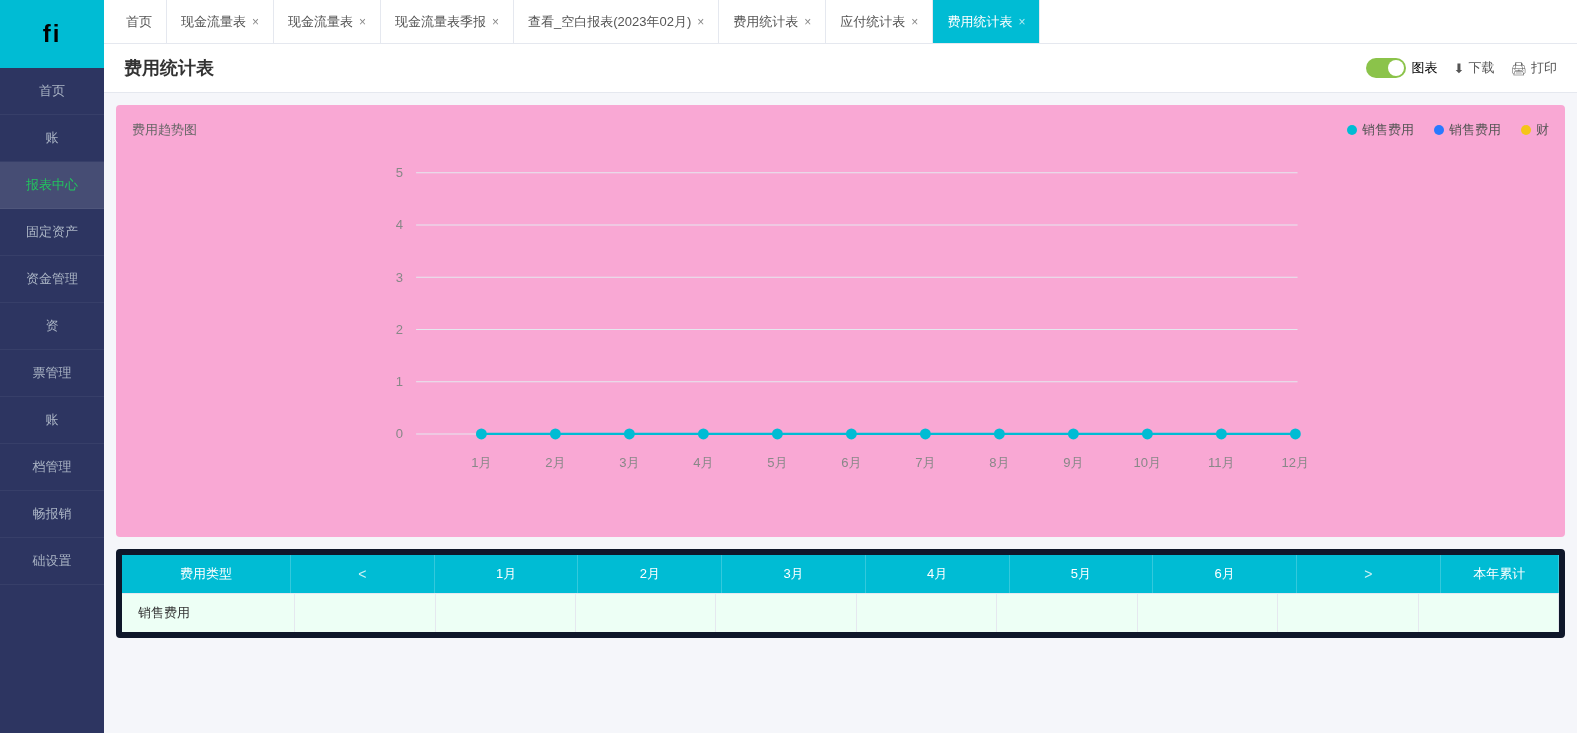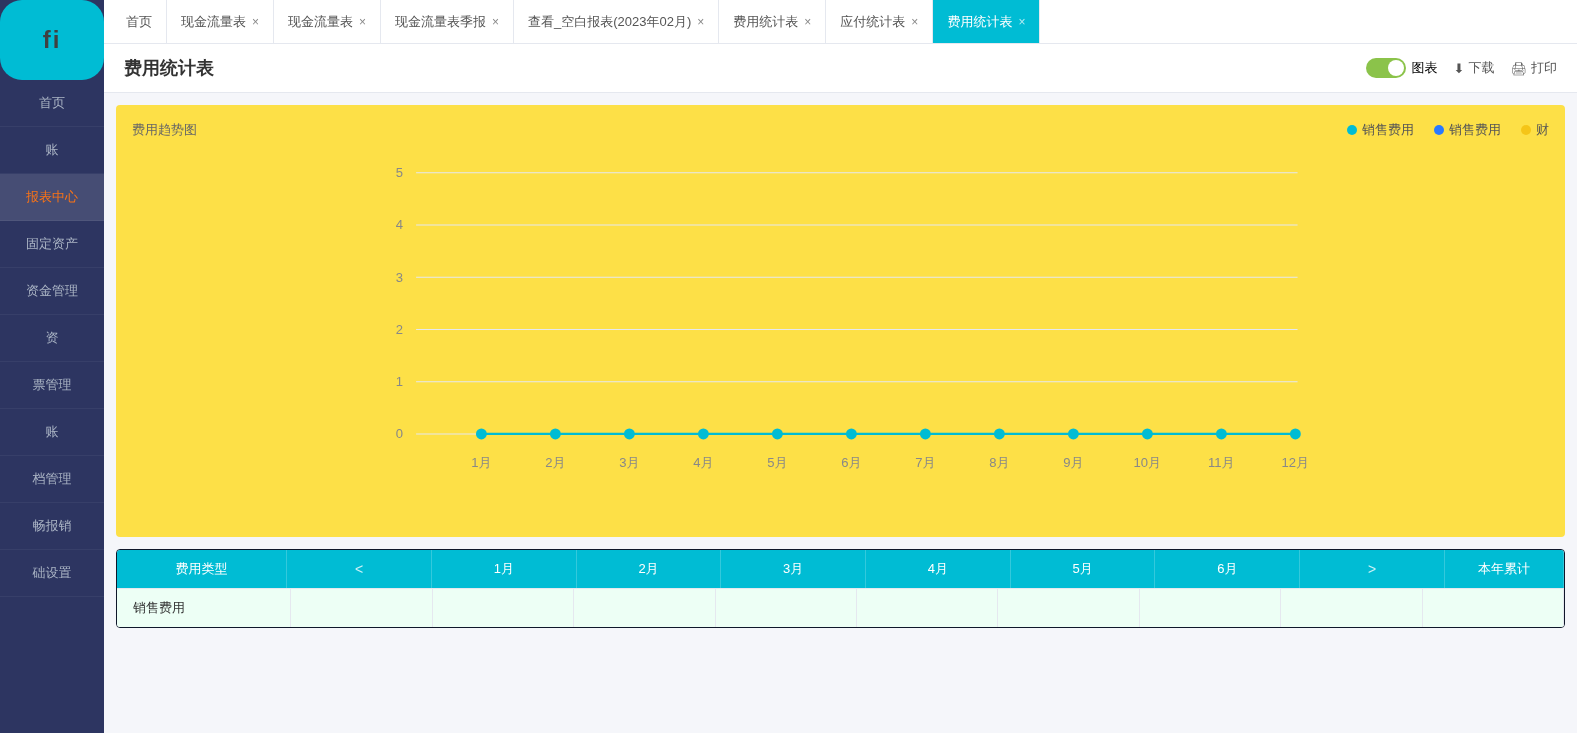"fi" .sidebar-logo { border-radius: 22px -> none; color: #404040 -> #000000; height: 80px -> 68px }
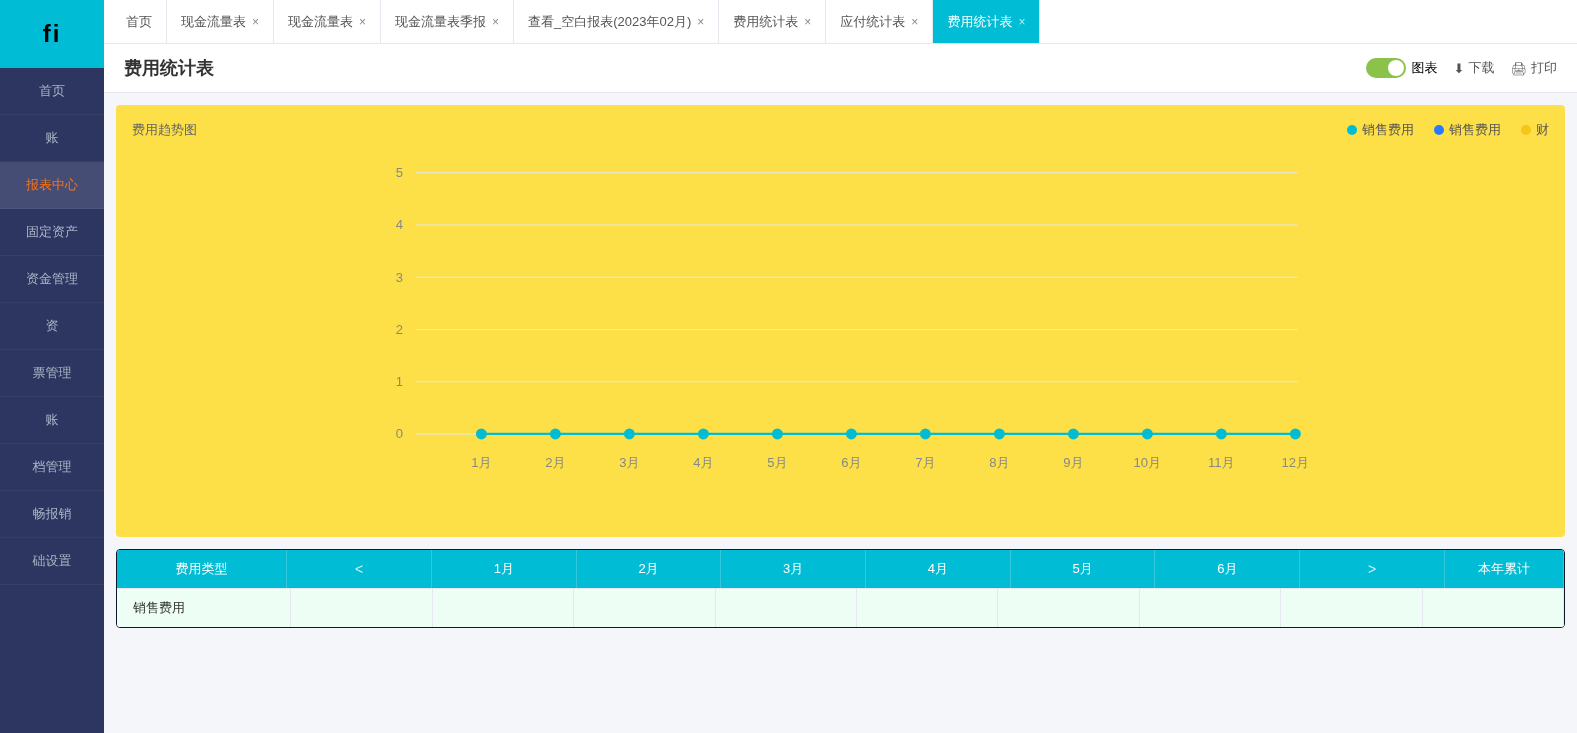"费用趋势图" .chart-section { background: #fde047 -> #f9a8d4 }
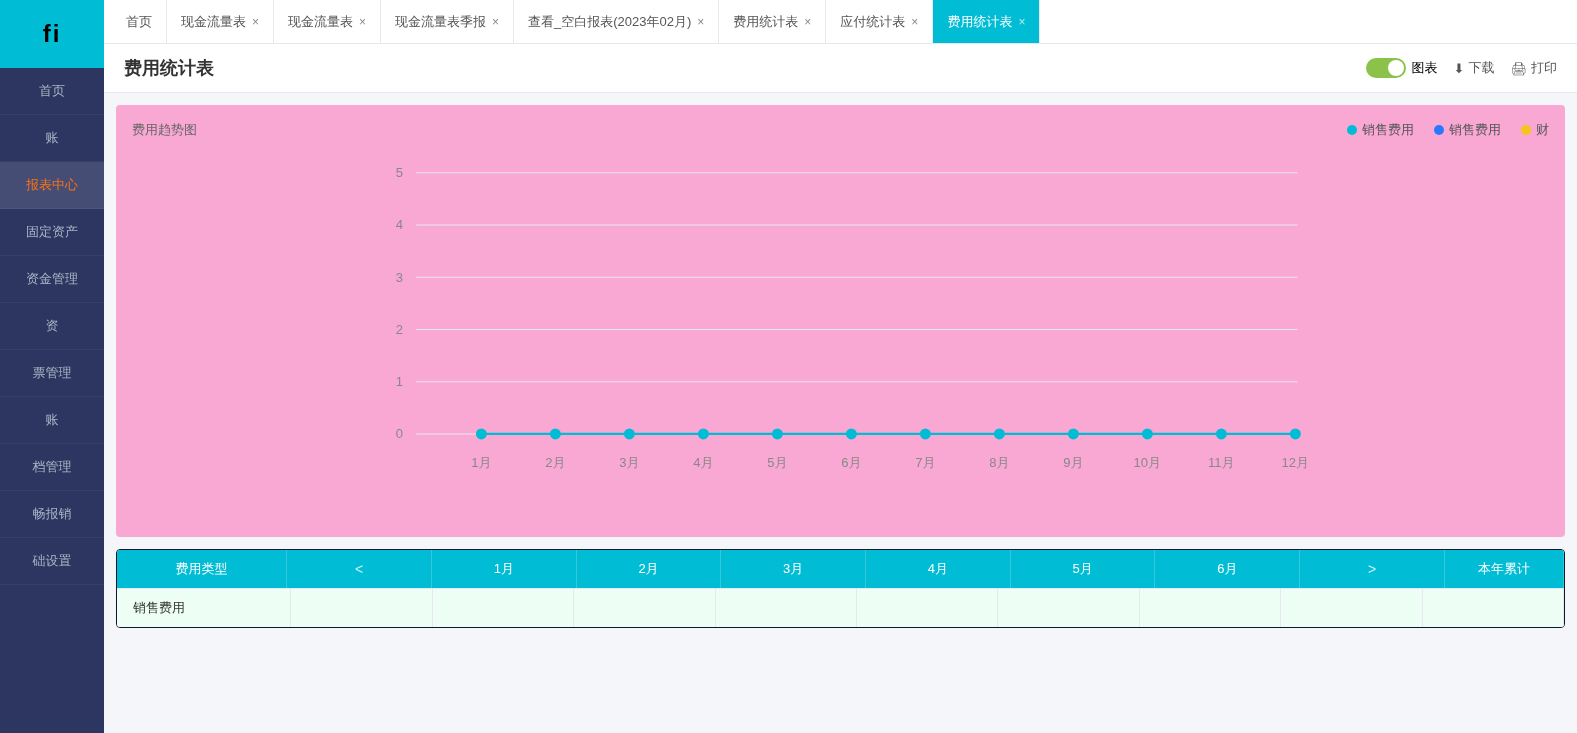"报表中心" .sidebar-item.active { color: #f97316 -> #22c55e }
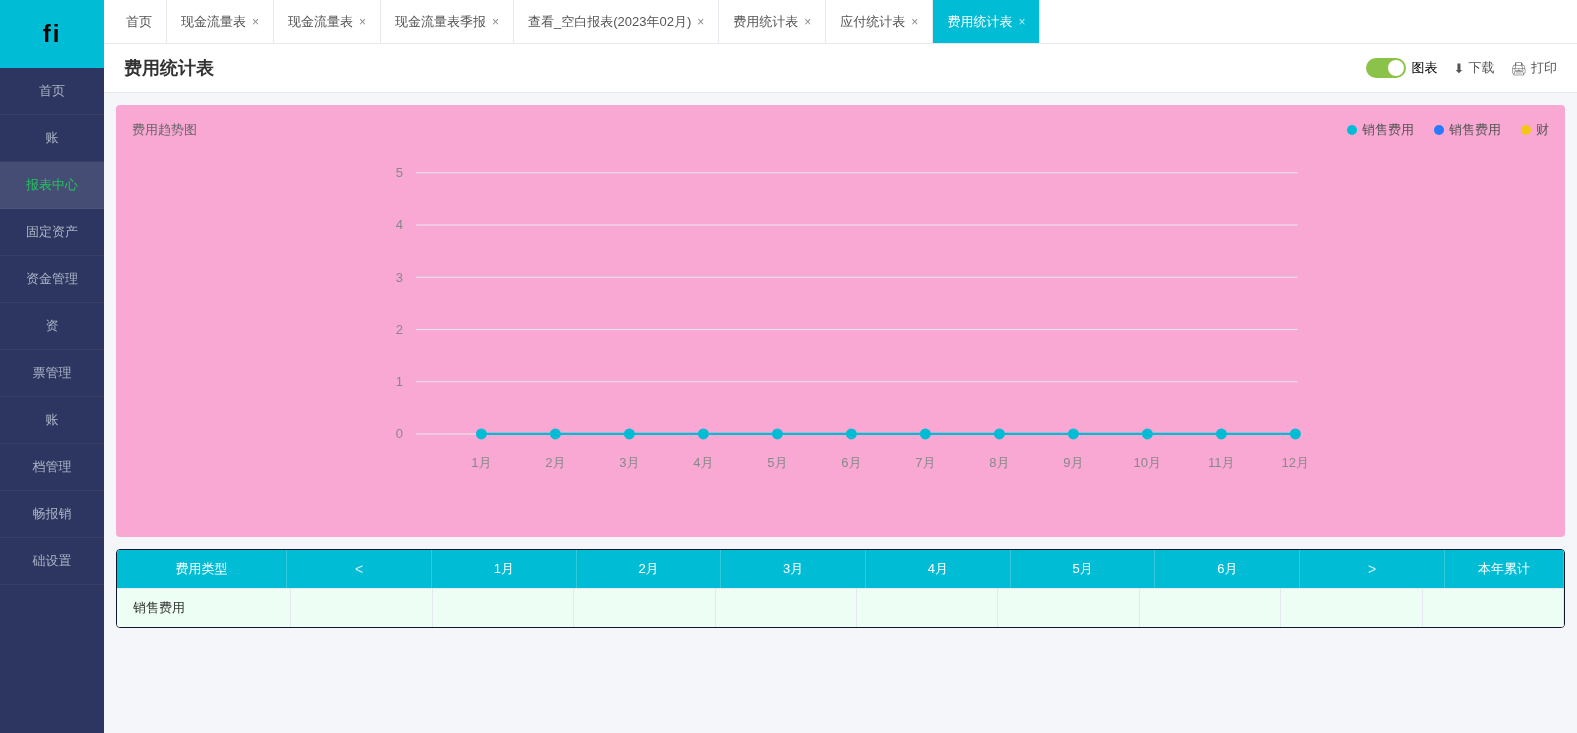"费用类型" .table-section { border: 1px solid #0f172a -> 6px solid #0f172a }
